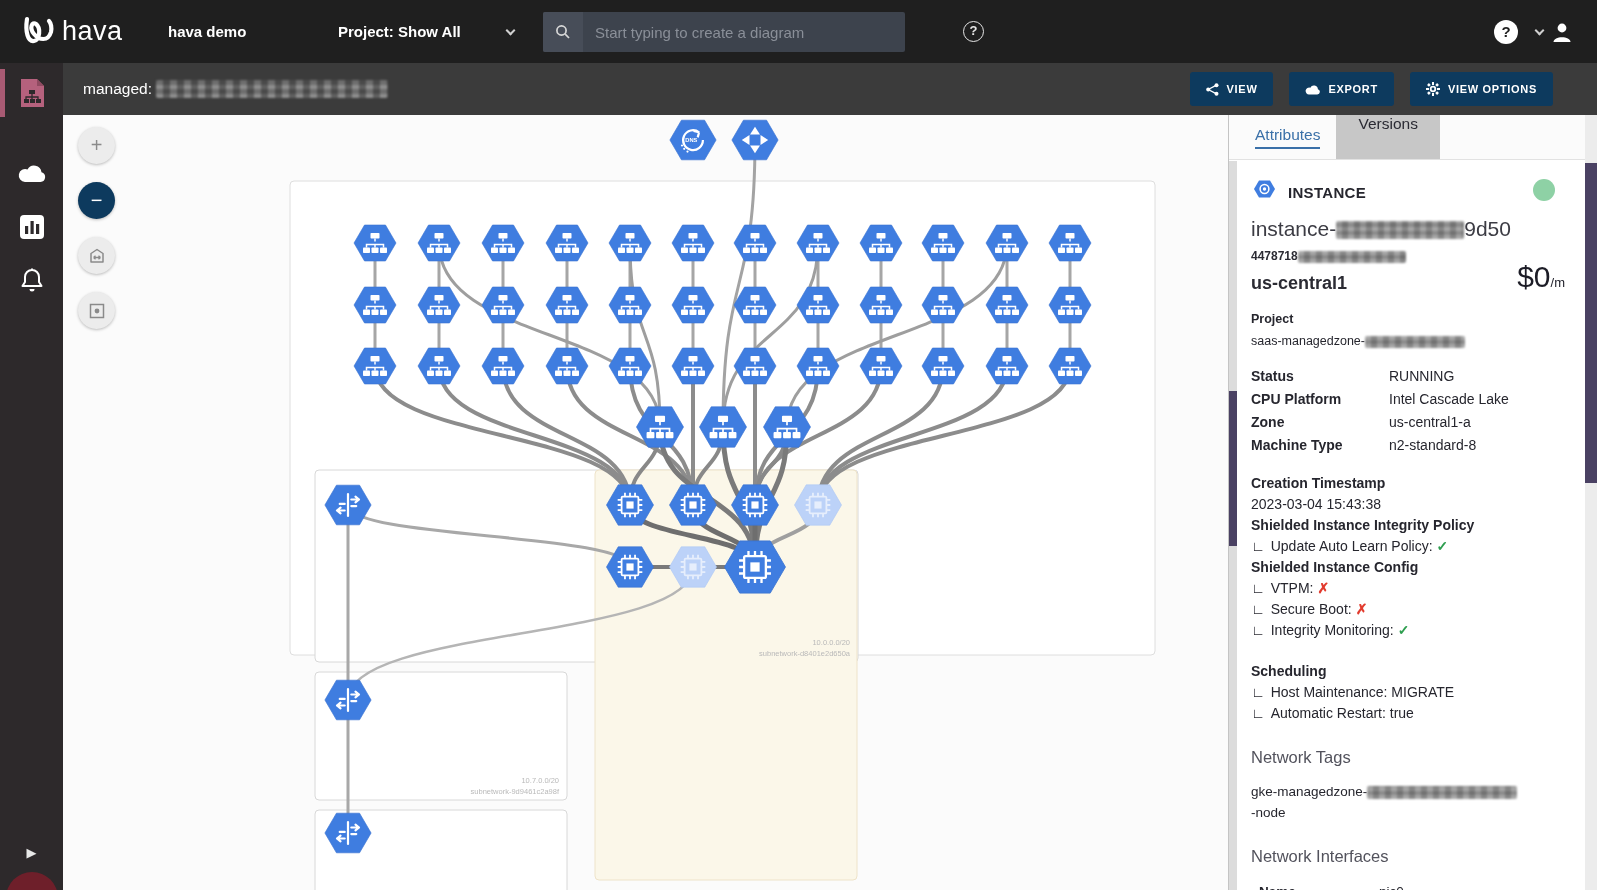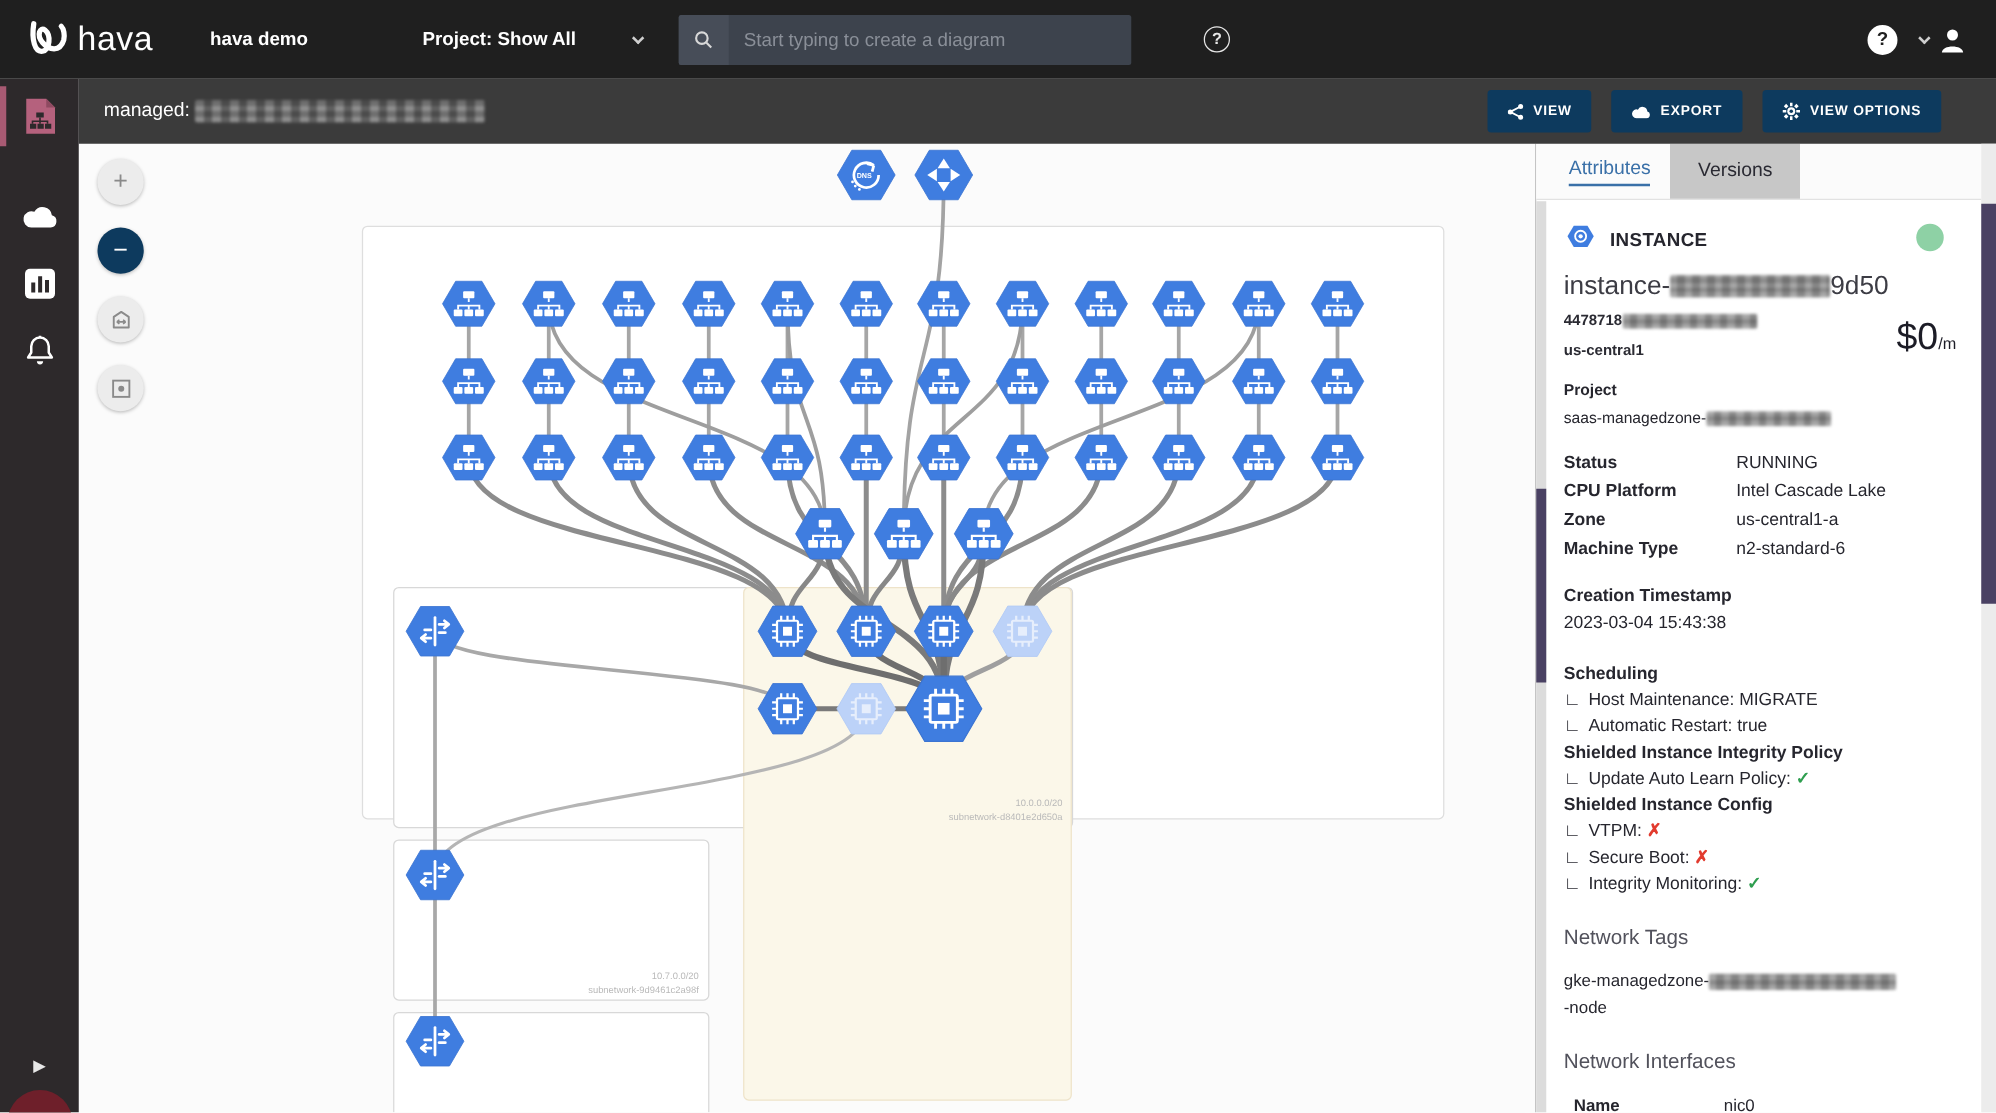"Versions" .tab-ver { align-items: center -> none }
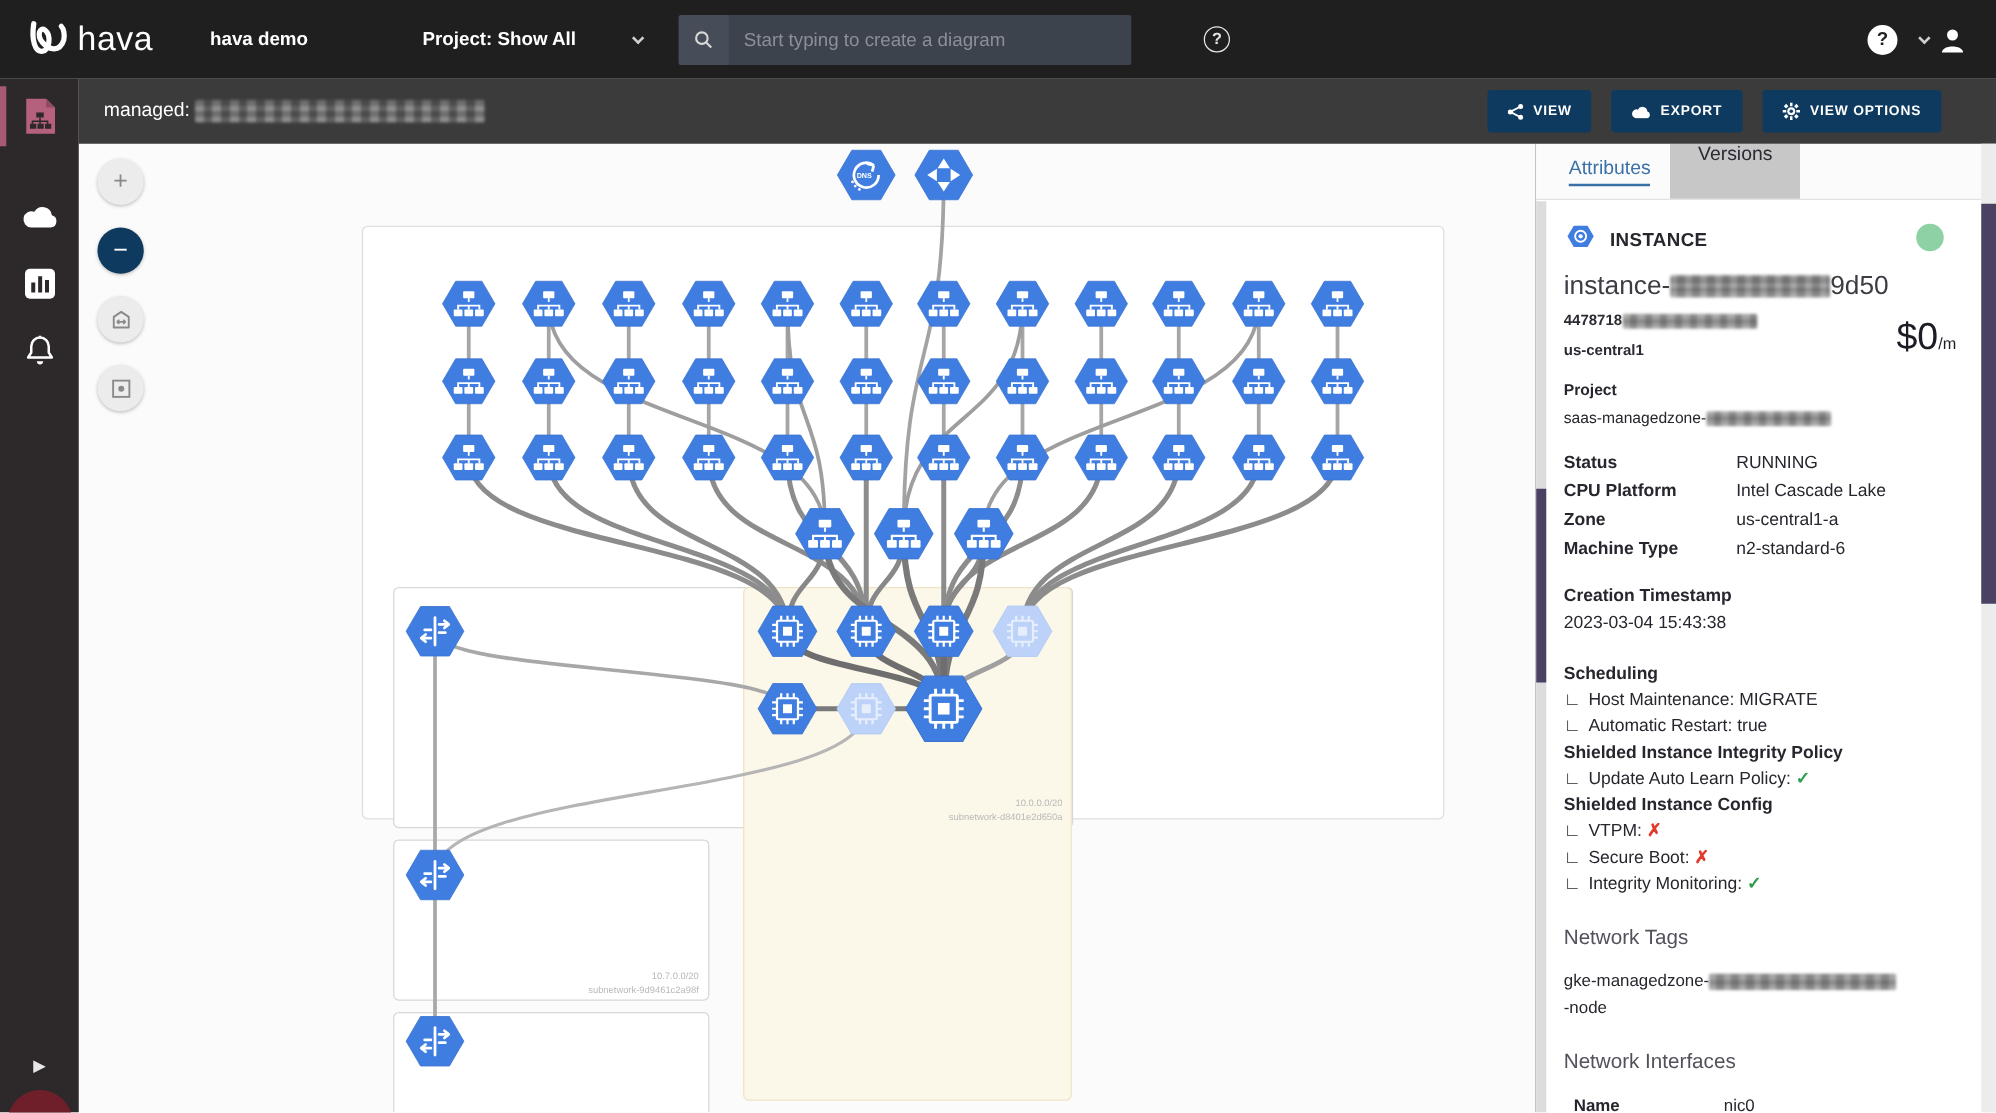"us-central1" .regline { font-size: 12px -> 18px }
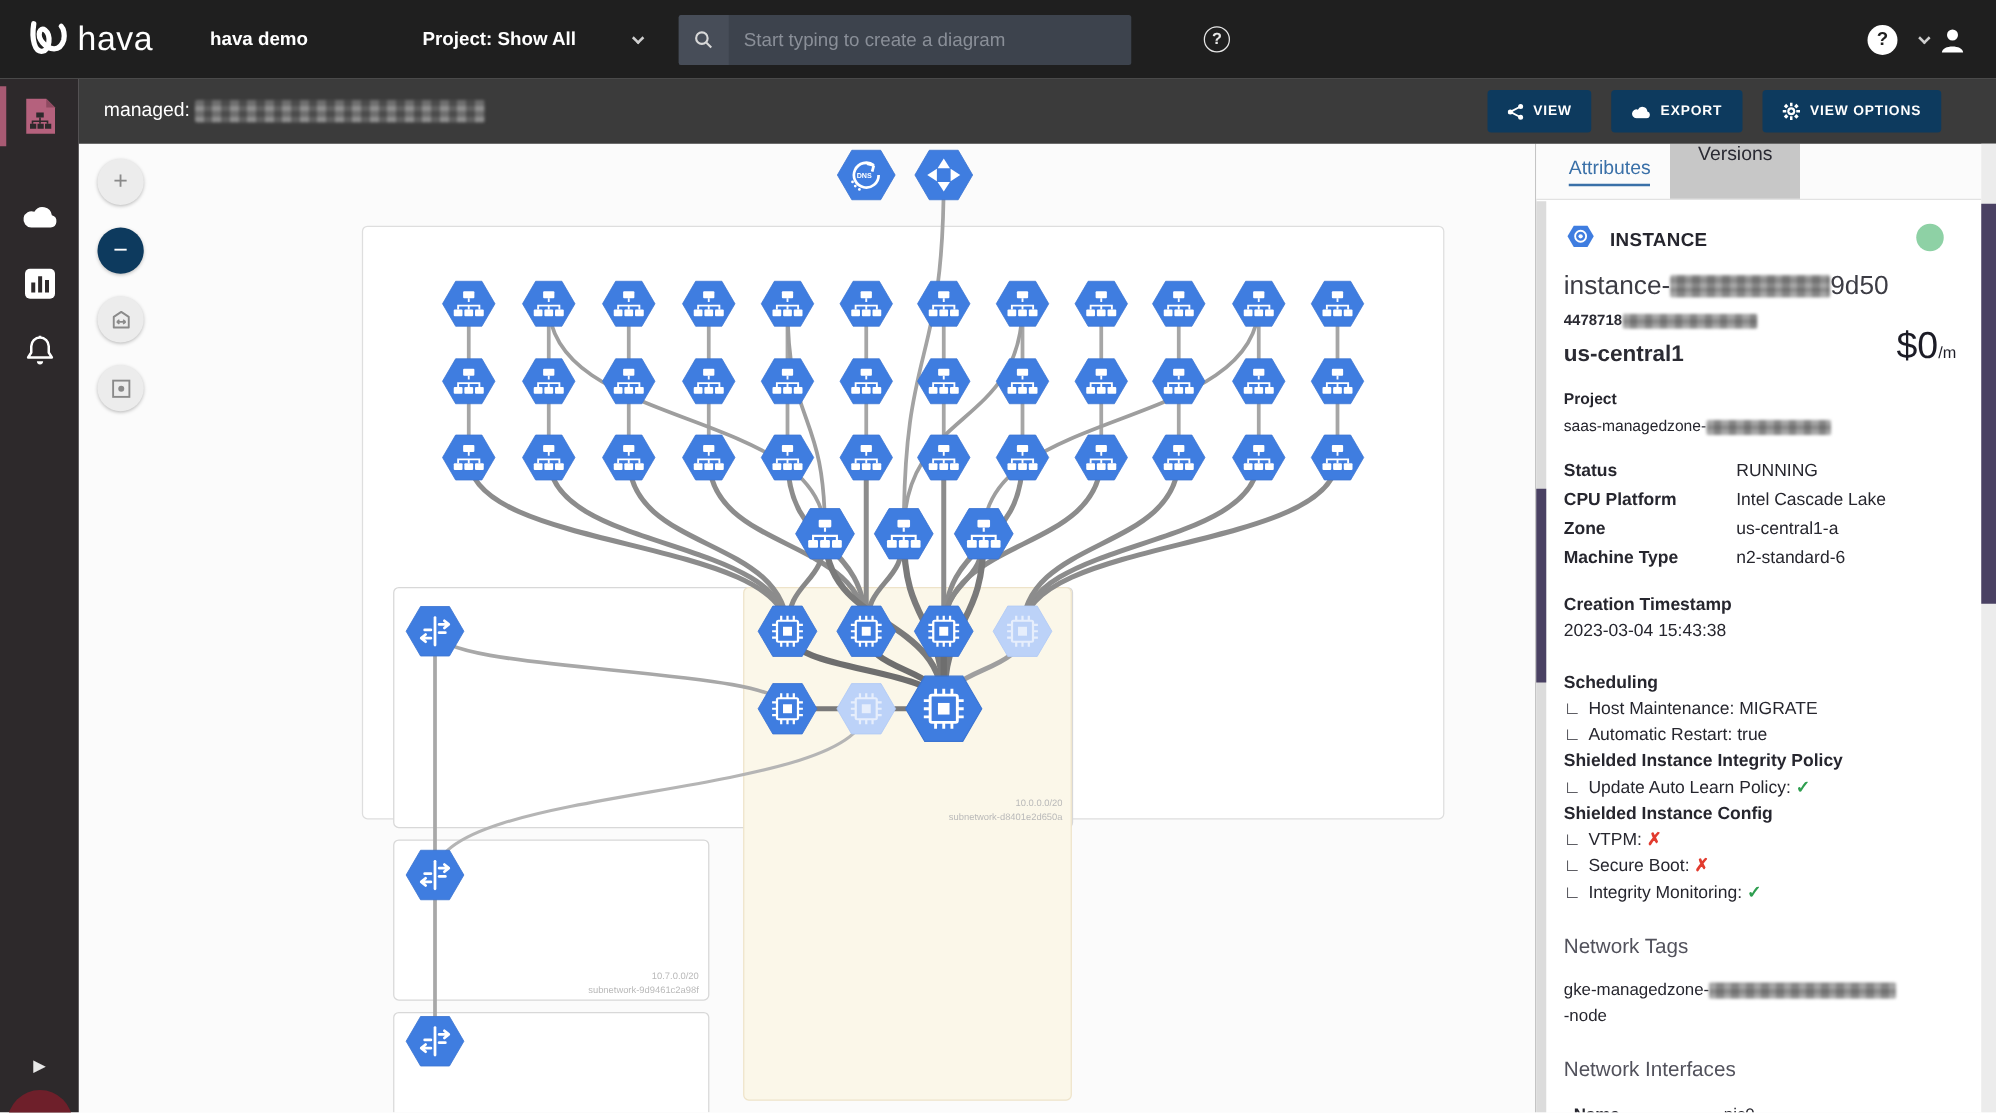"n2-standard-6" span { text: n2-standard-6 -> n2-standard-8 }
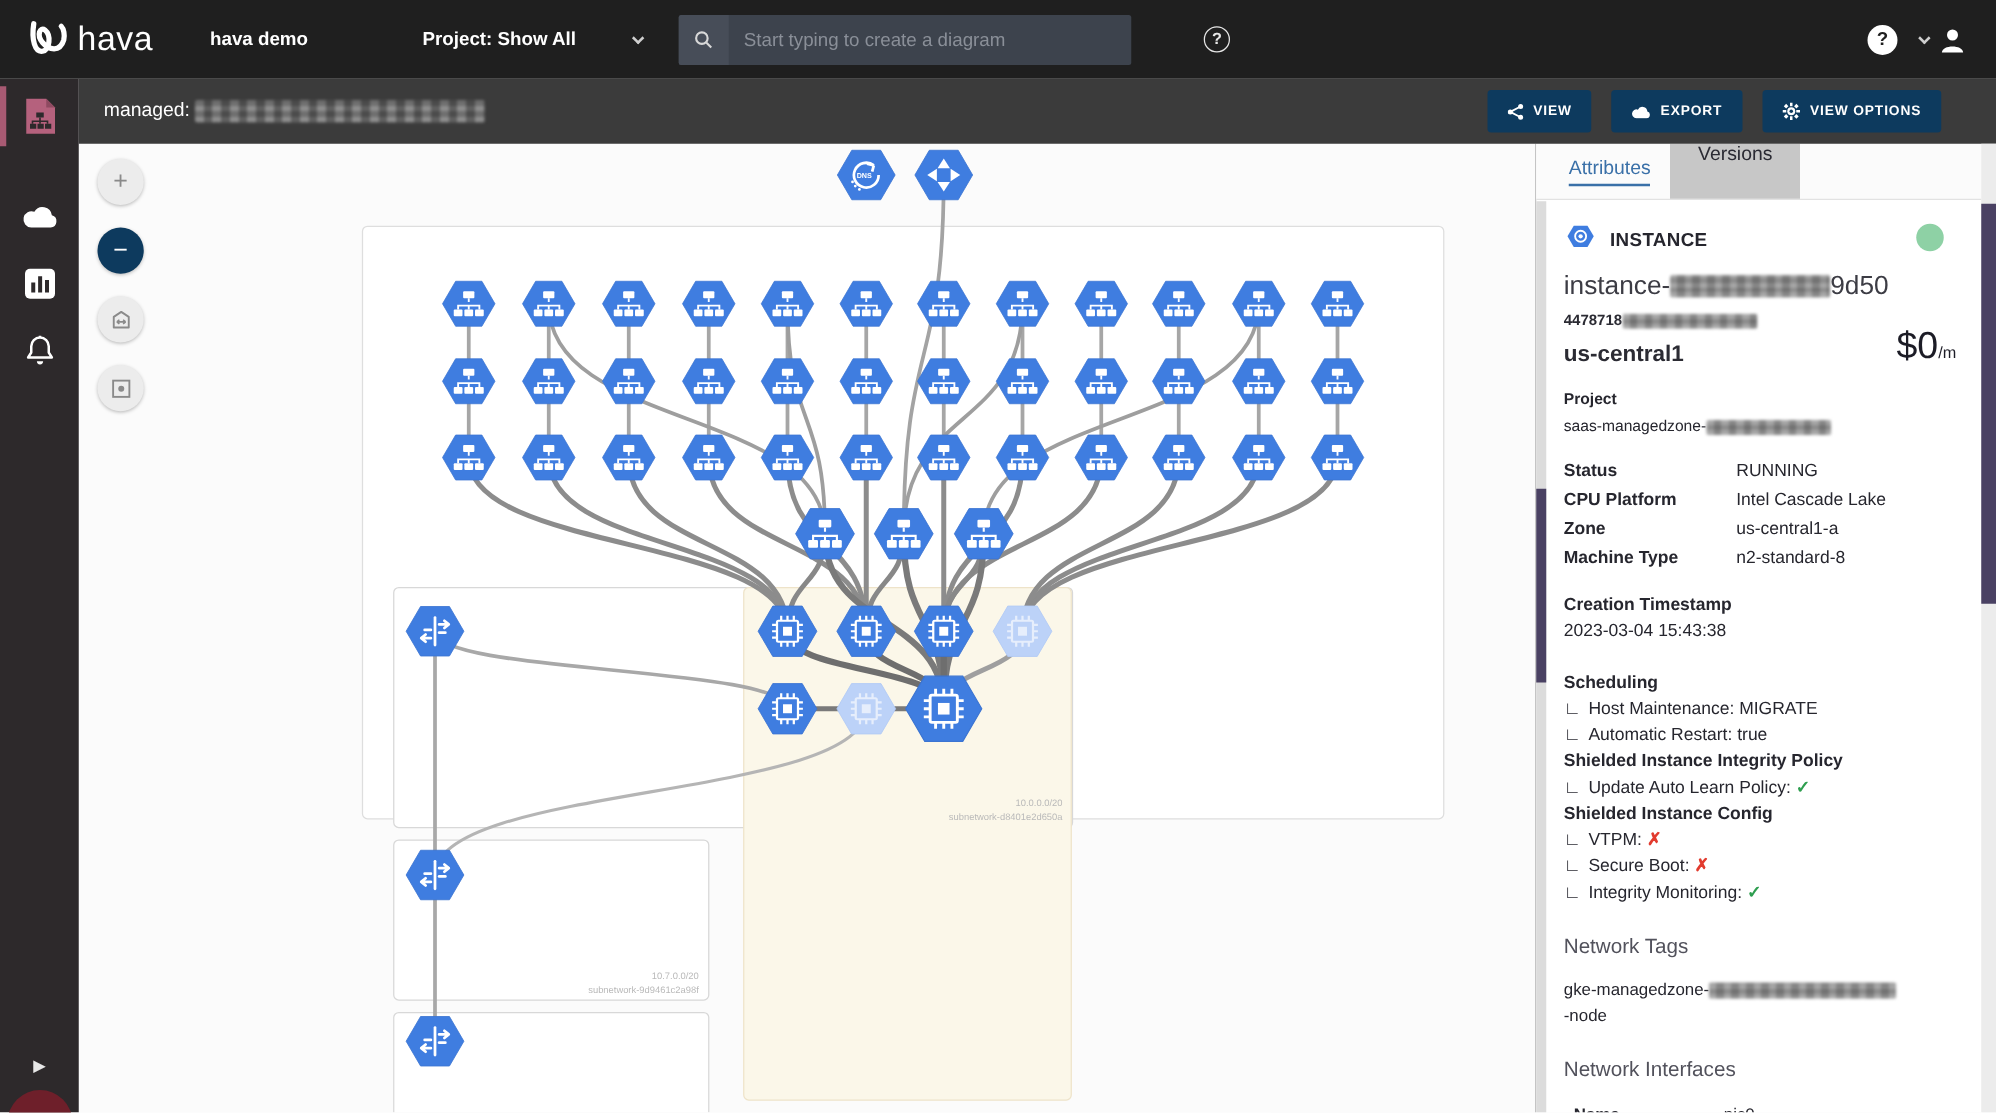"Scheduling" div.blk { order: before "Shielded Instance Integrity Policy" -> after "Shielded Instance Integrity Policy" }
